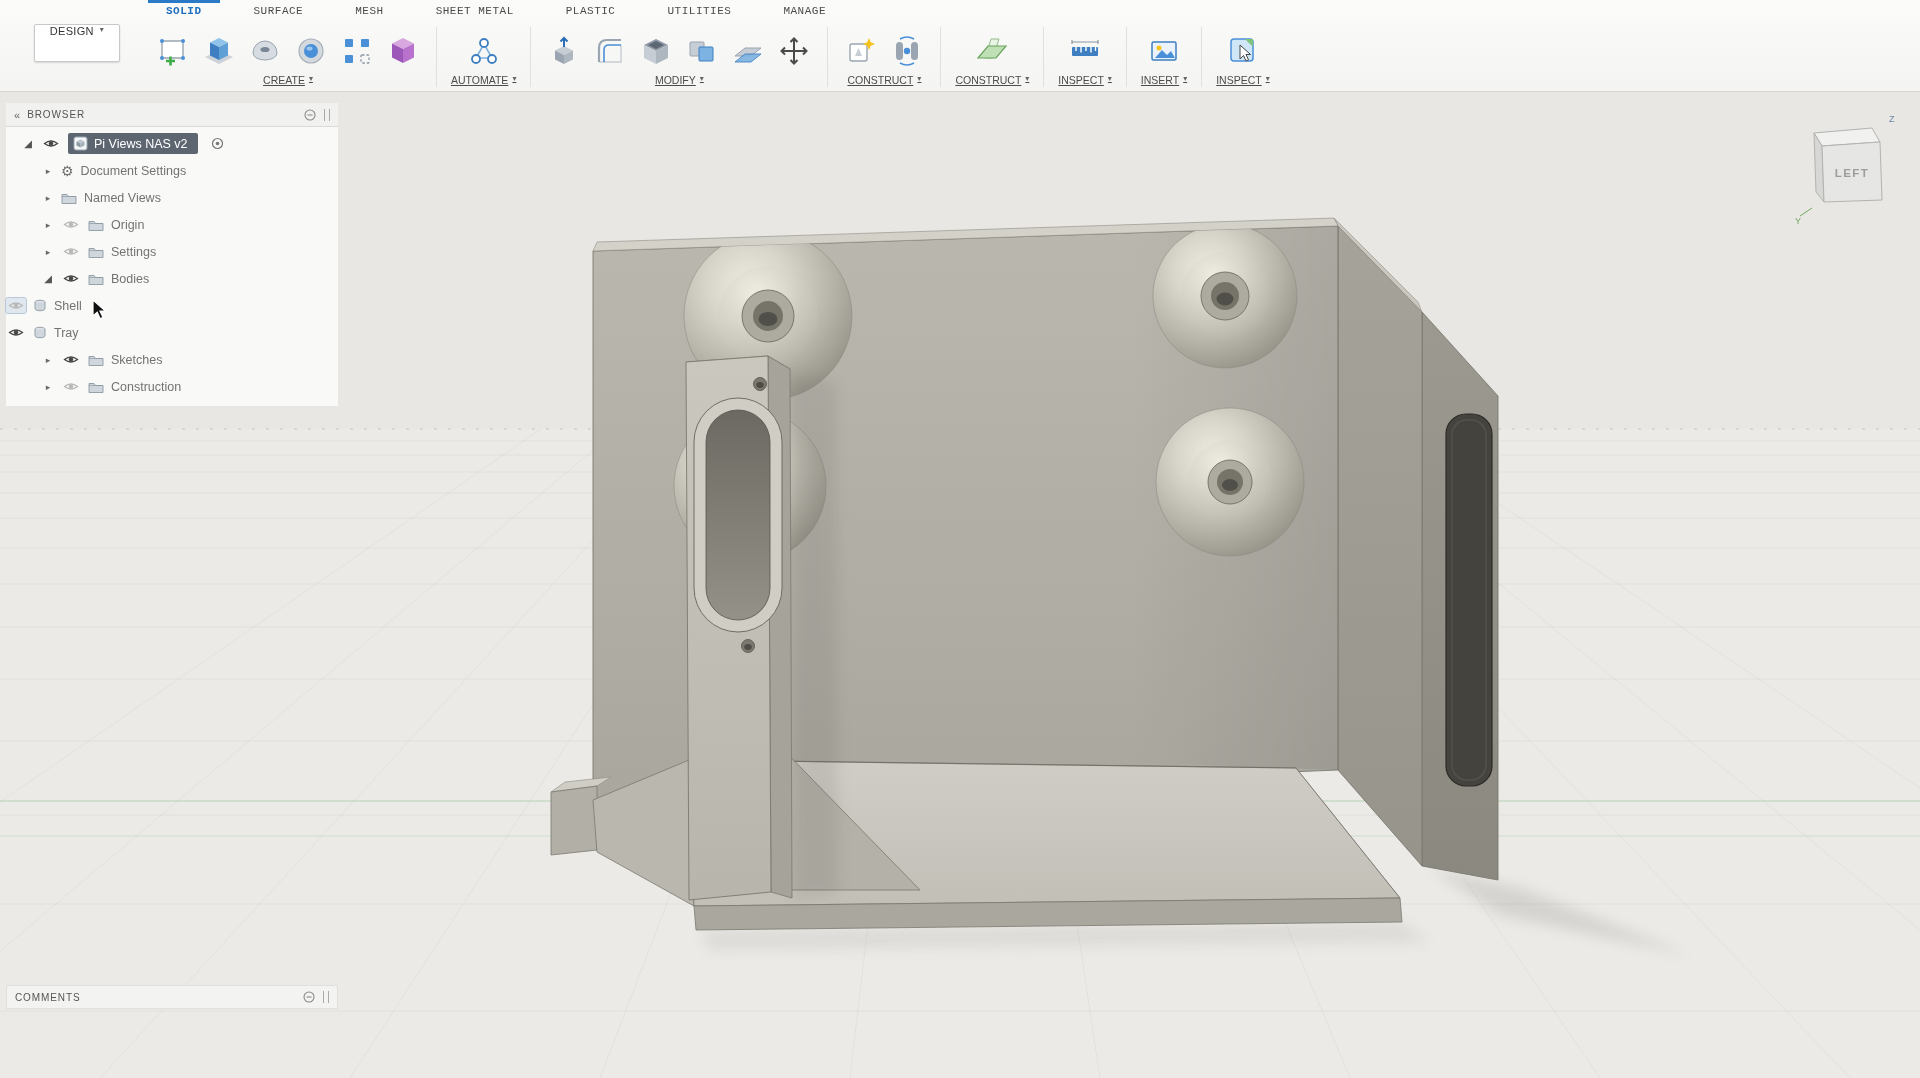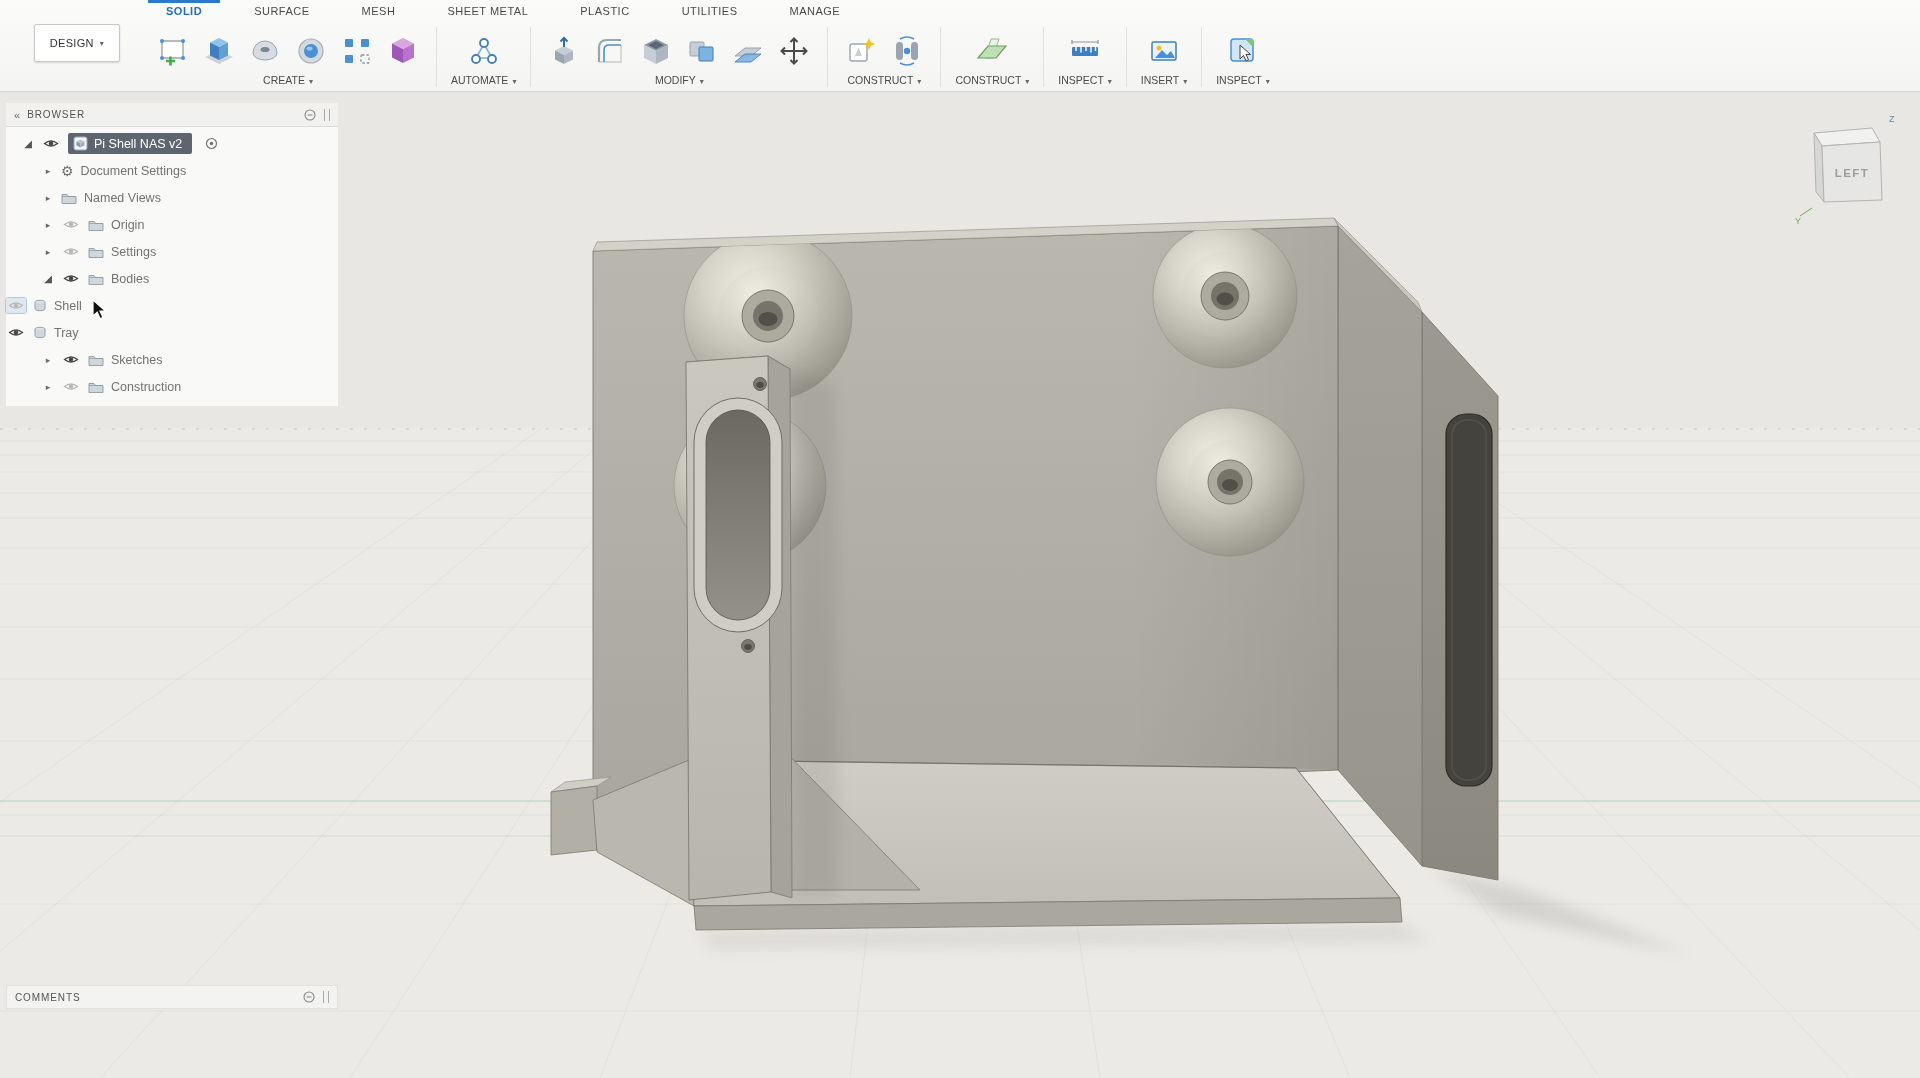"SOLID" .tab { font-family: none -> Liberation Mono, monospace }
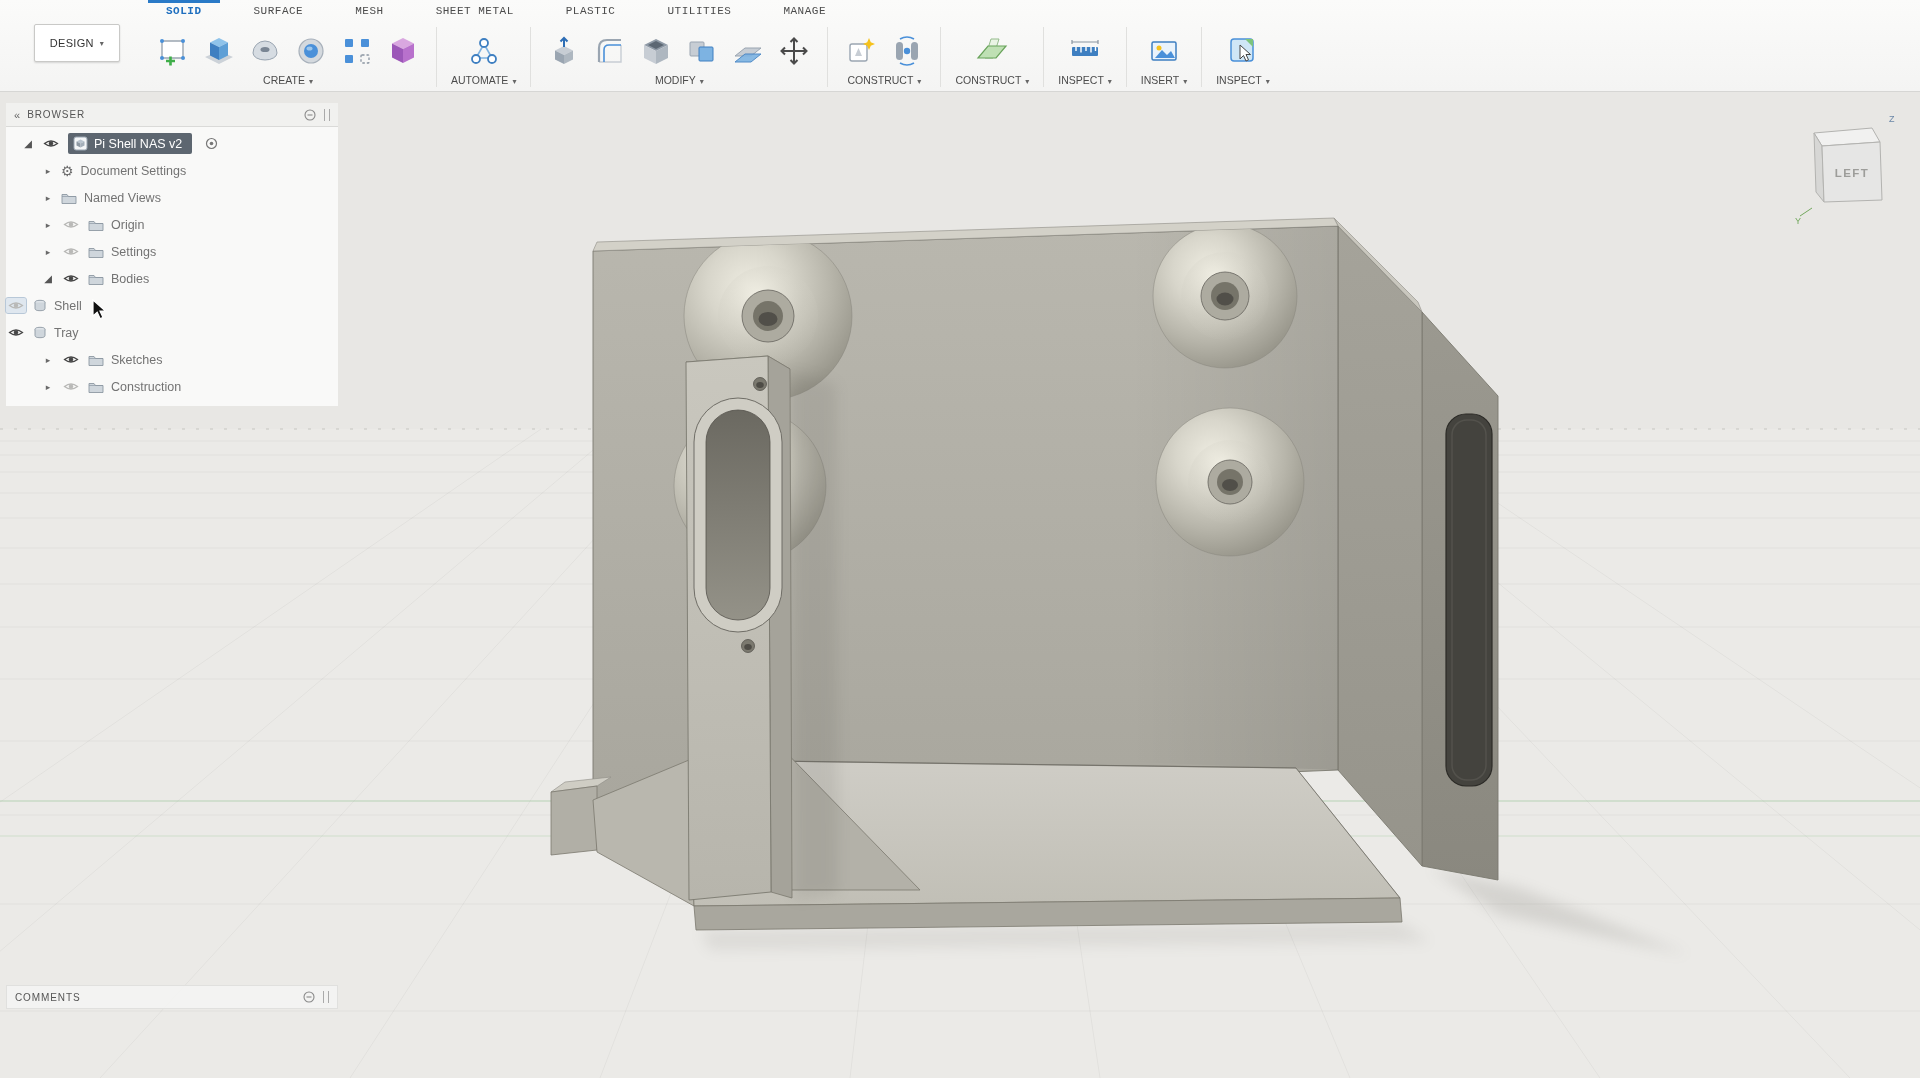"DESIGN" .design-btn { align-items: center -> none }
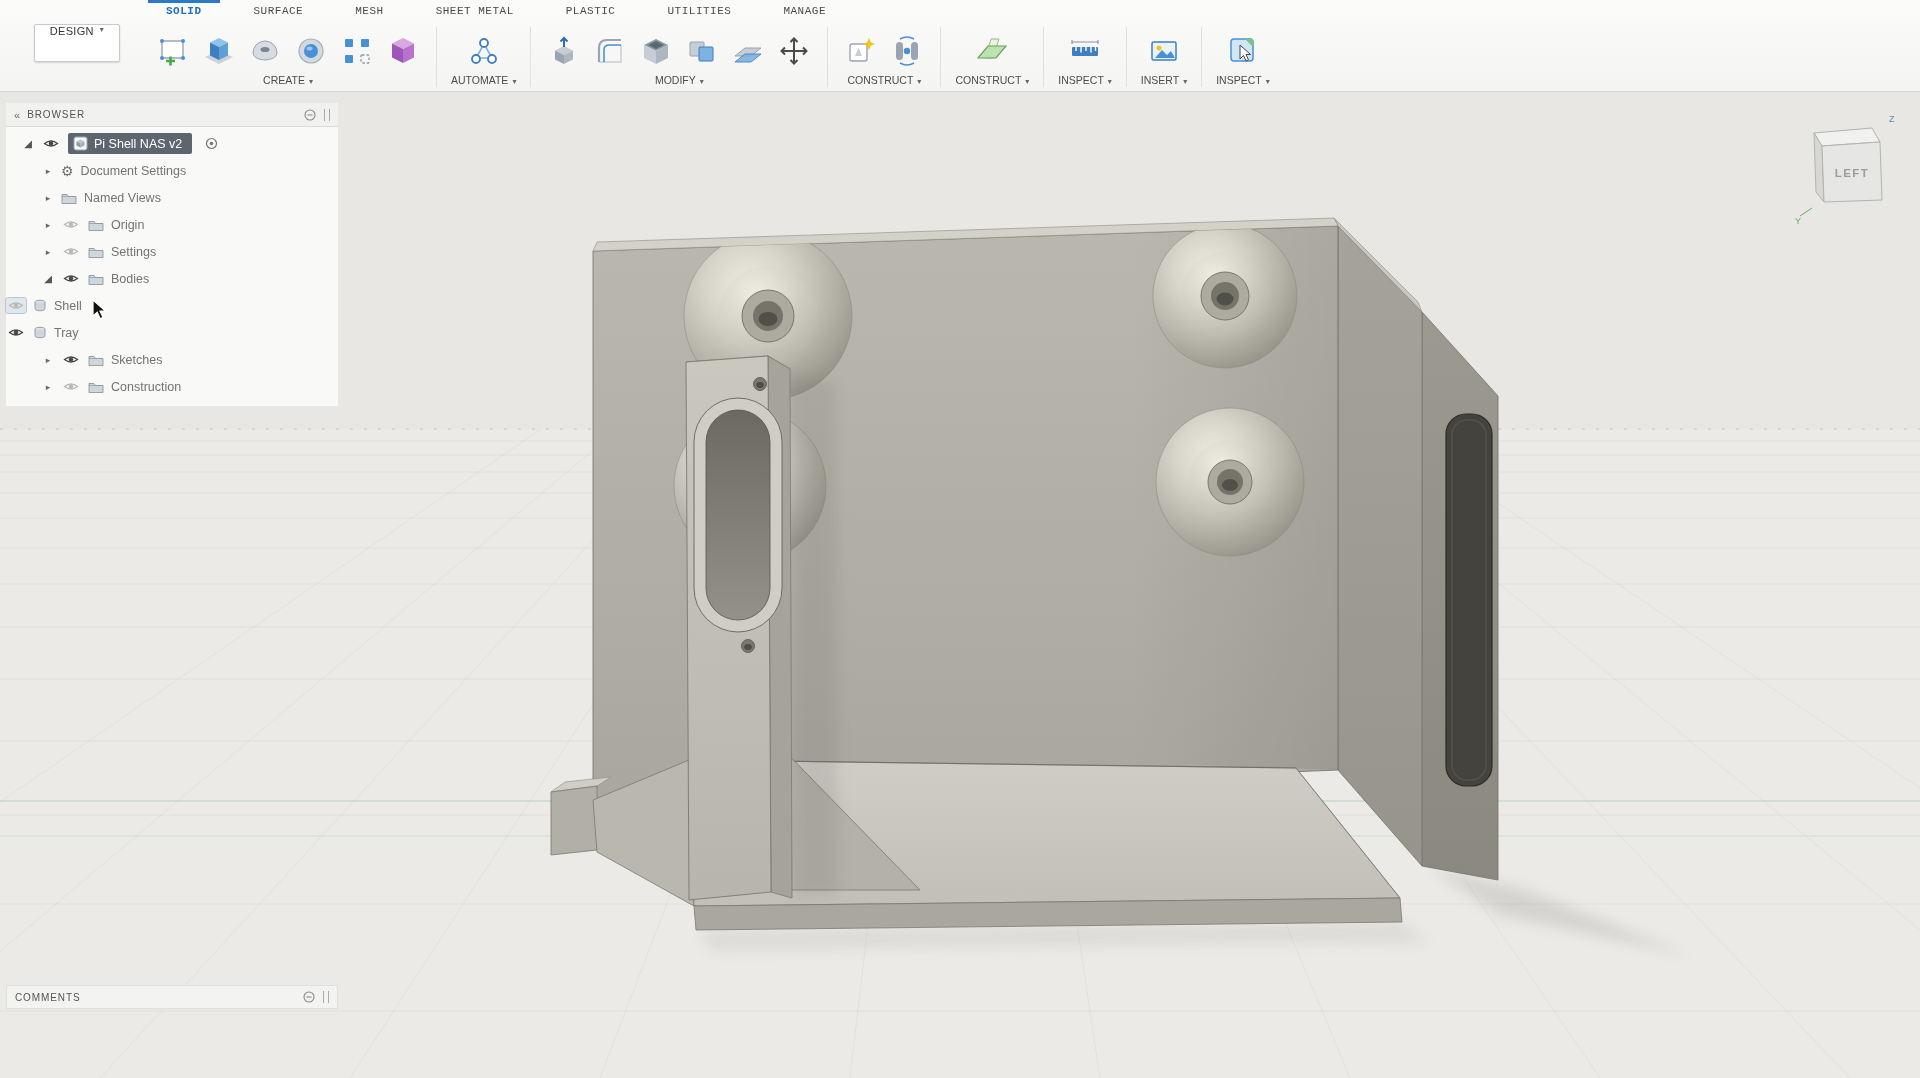"CREATE" .tb-label { align-items: flex-end -> flex-start; text-decoration: none -> underline }
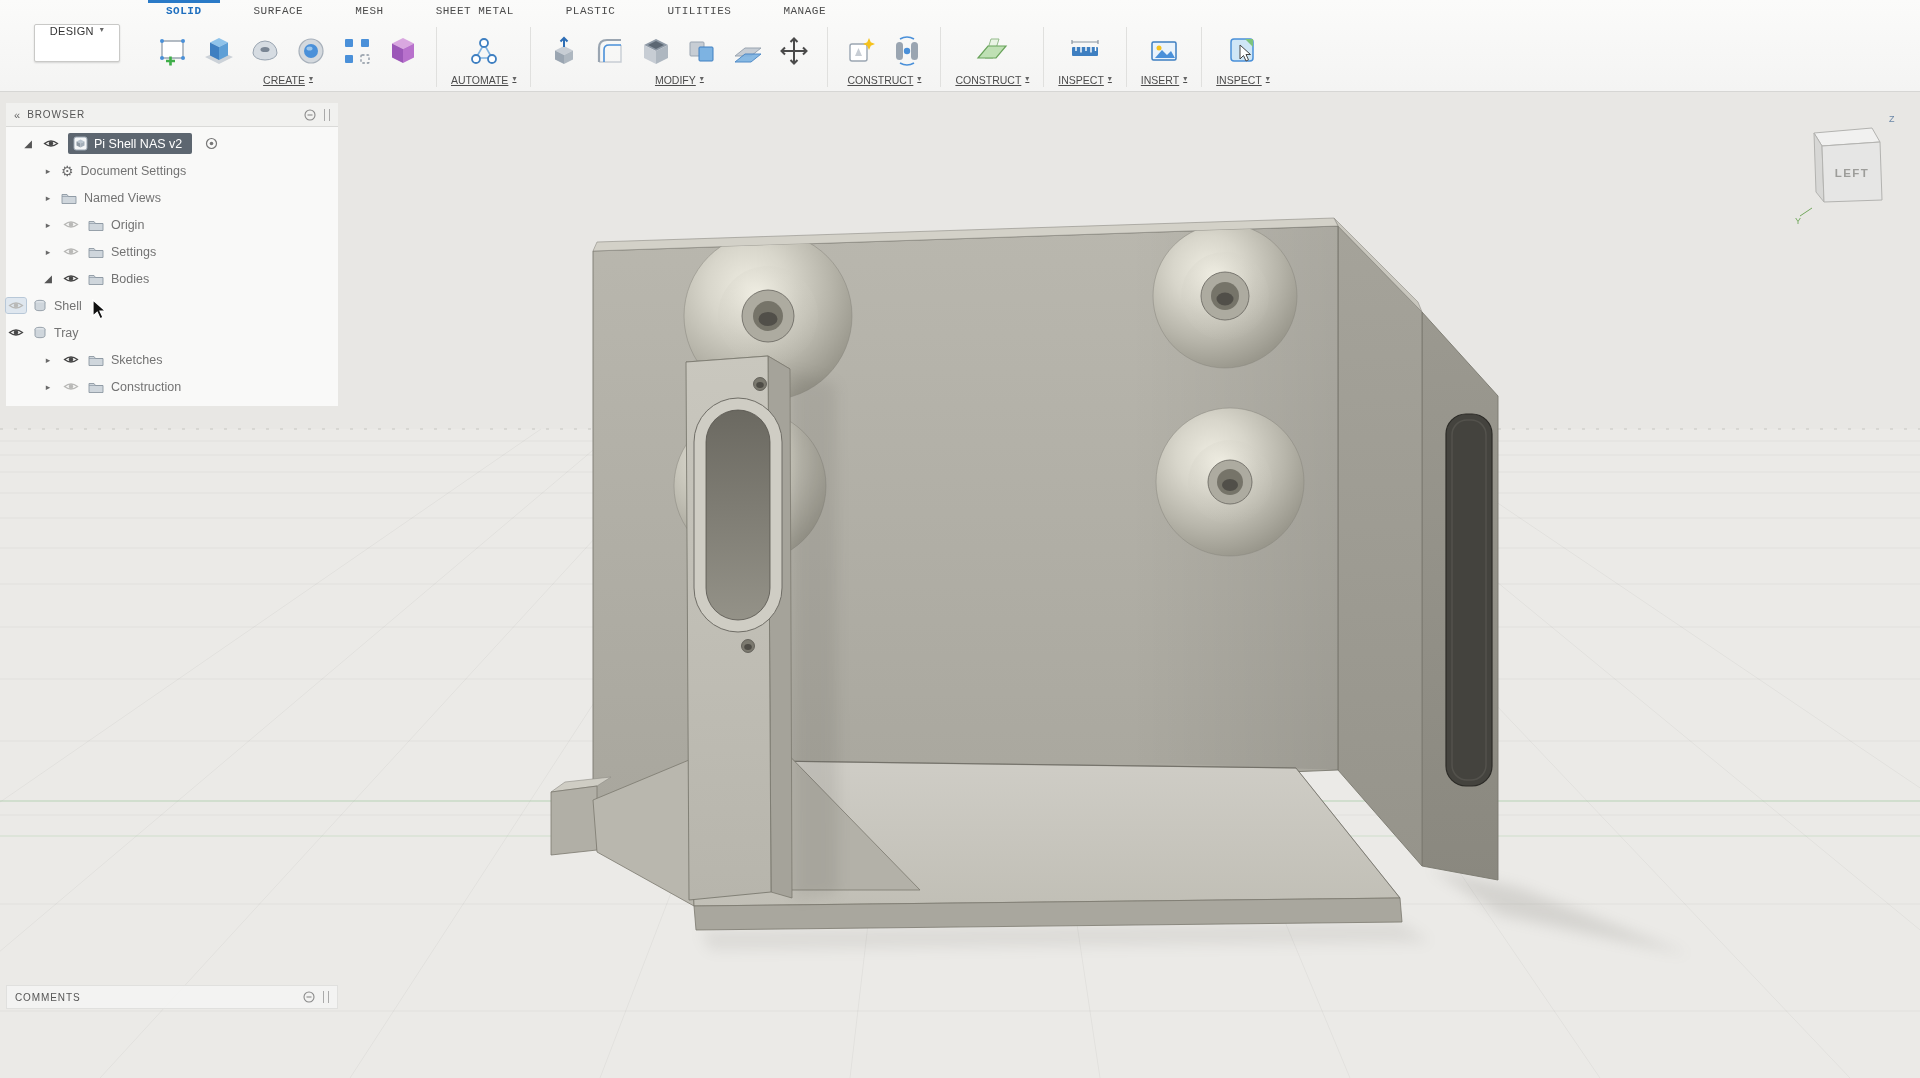"Pi Shell NAS v2" span.row-label { text: Shell -> Views }
